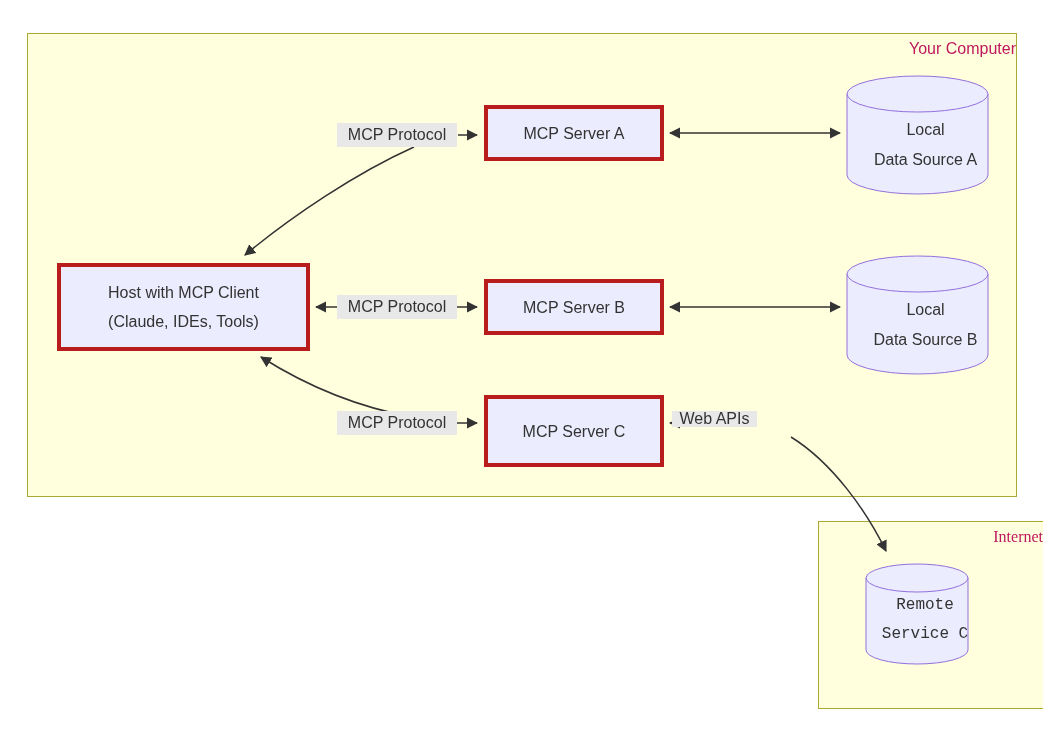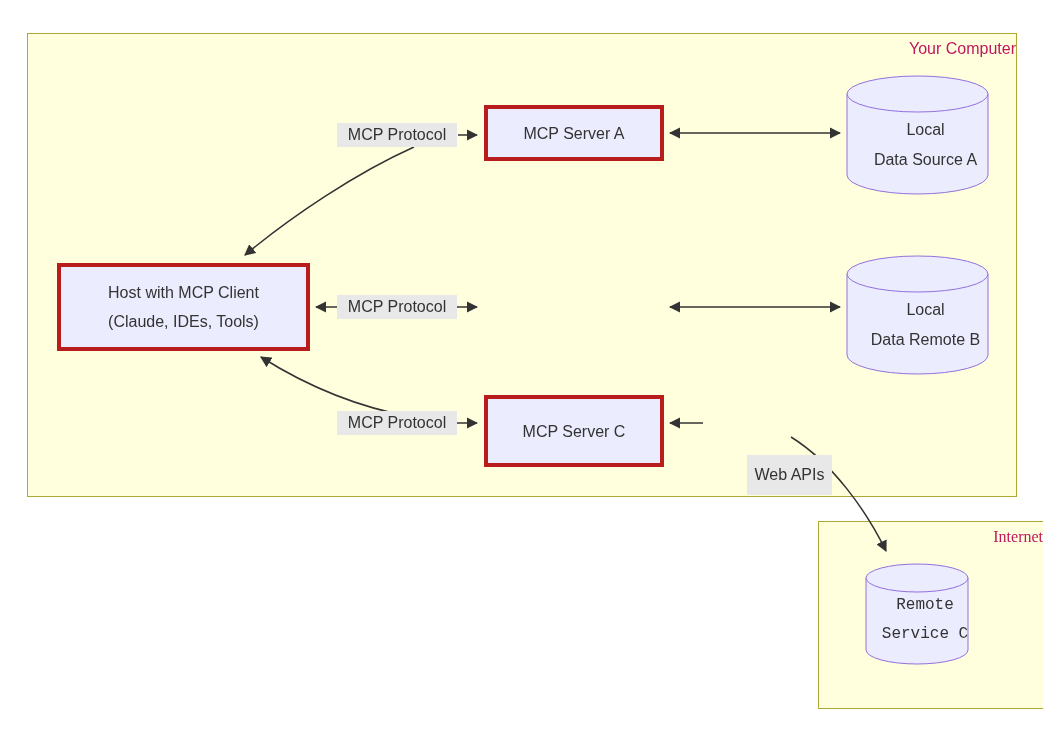"MCP Server B" div.node { html: none -> <div> <span>MCP Server B</span> </div> }
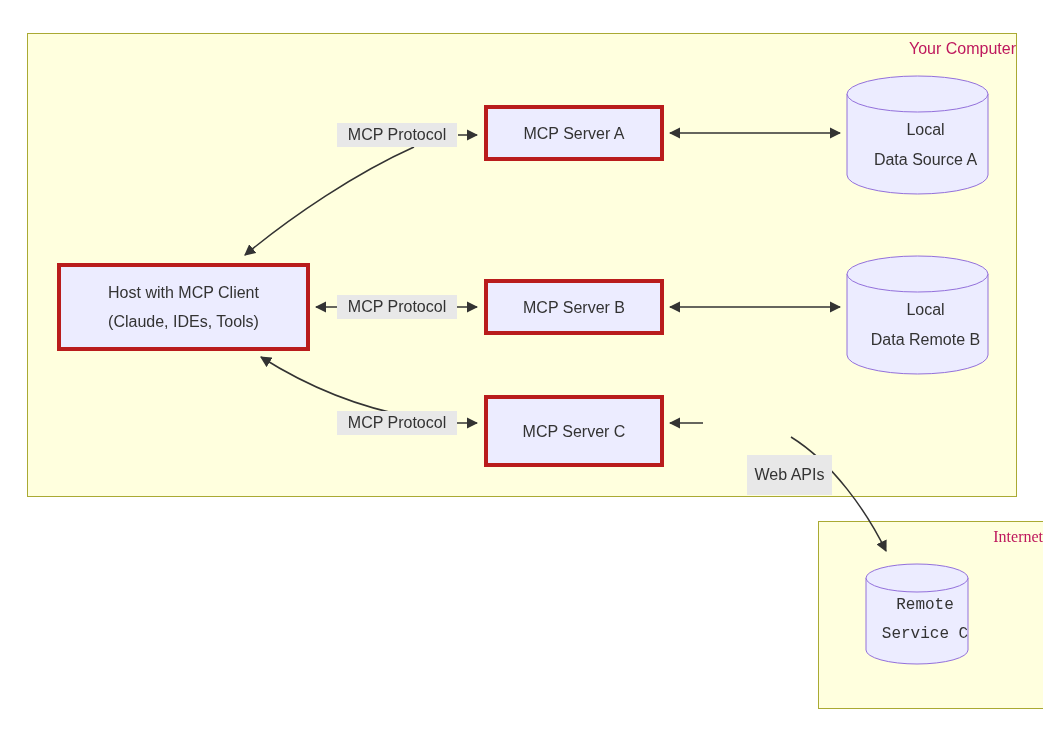"Data Remote B" span { text: Remote -> Source }
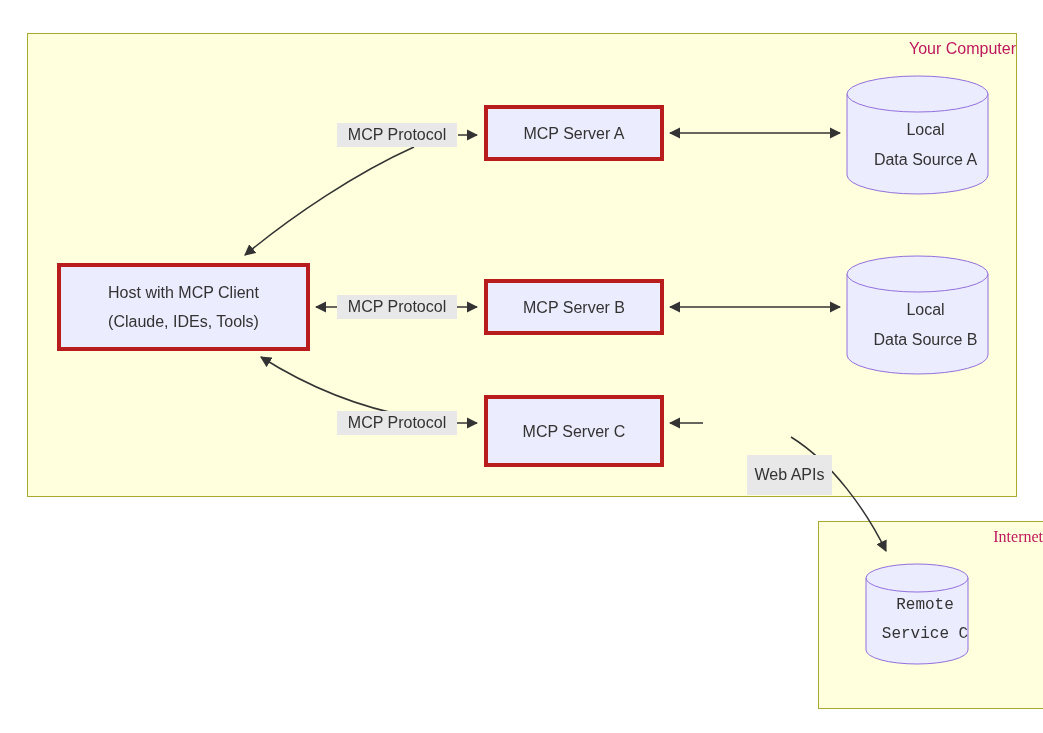"Web APIs" div.edge-label { height: 40px -> 16px; left: 747px -> 672px; margin-top: 44px -> none }
